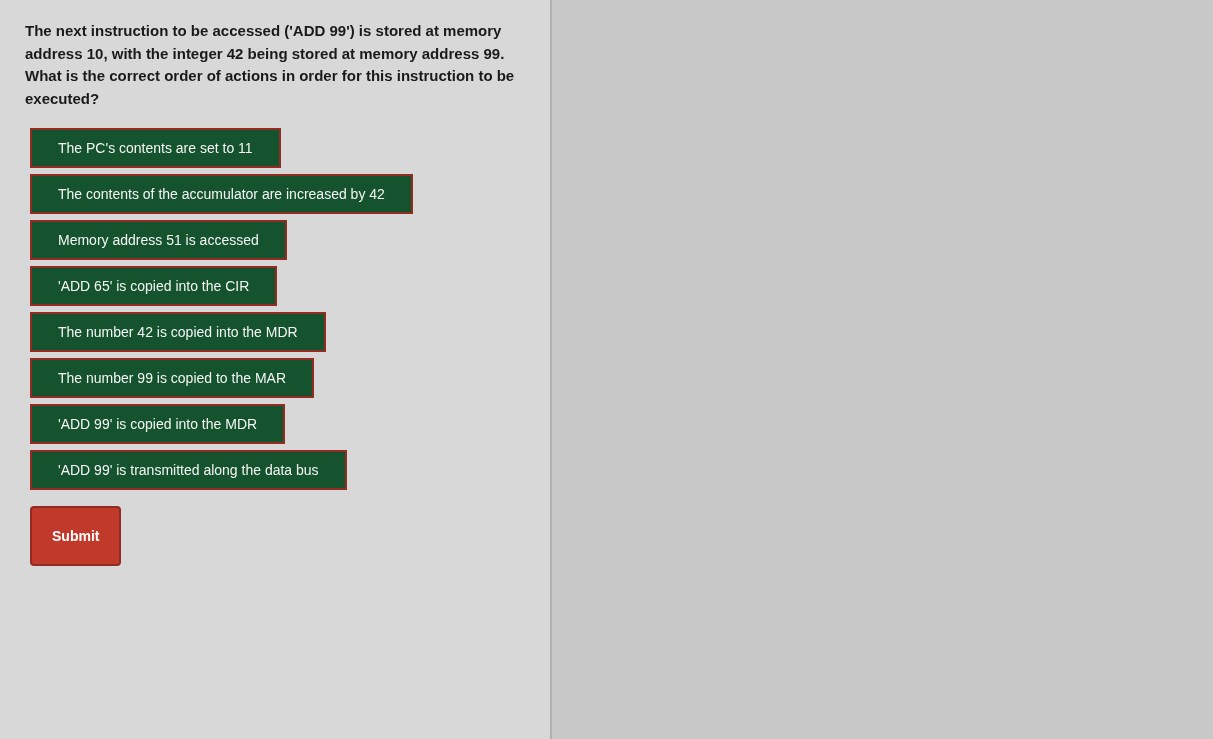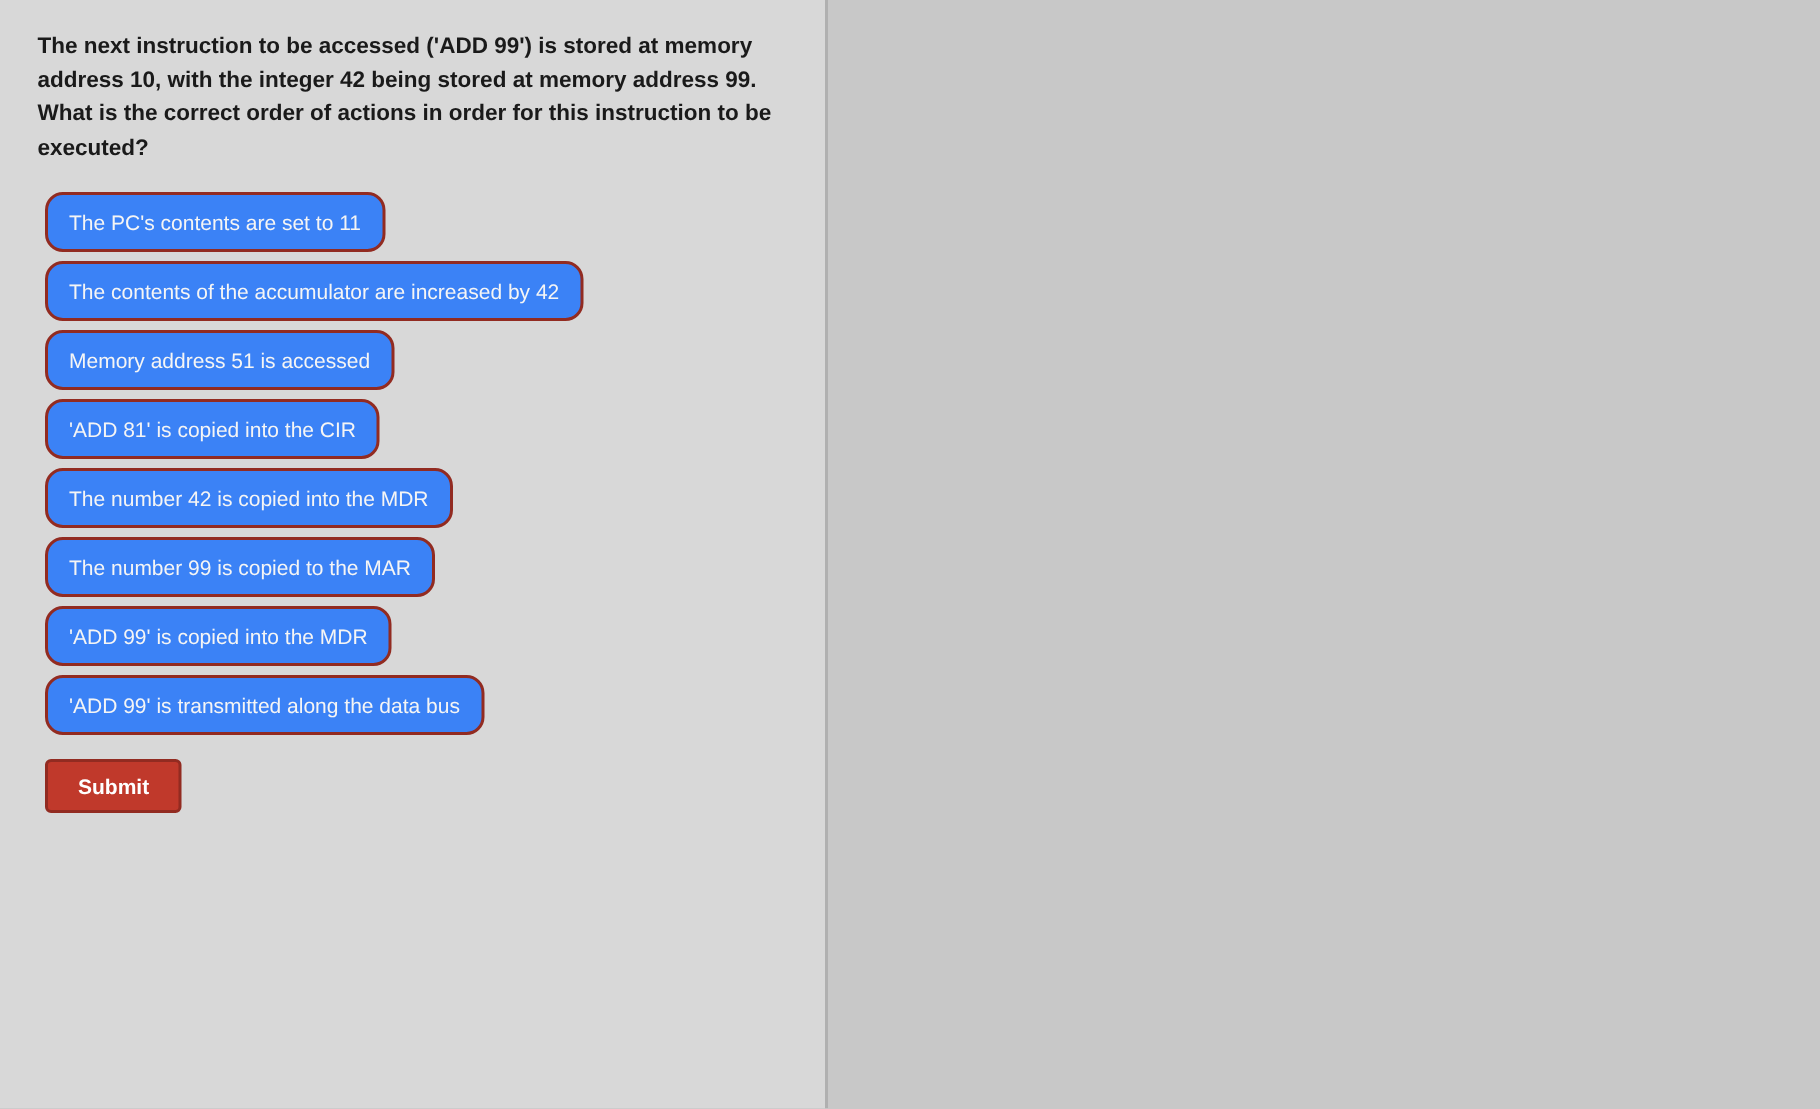"The PC's contents are set" .drag-item { background-color: #3b82f6 -> #14532d; border-radius: 12px -> 0; padding: 10px 14px -> 10px 26px }
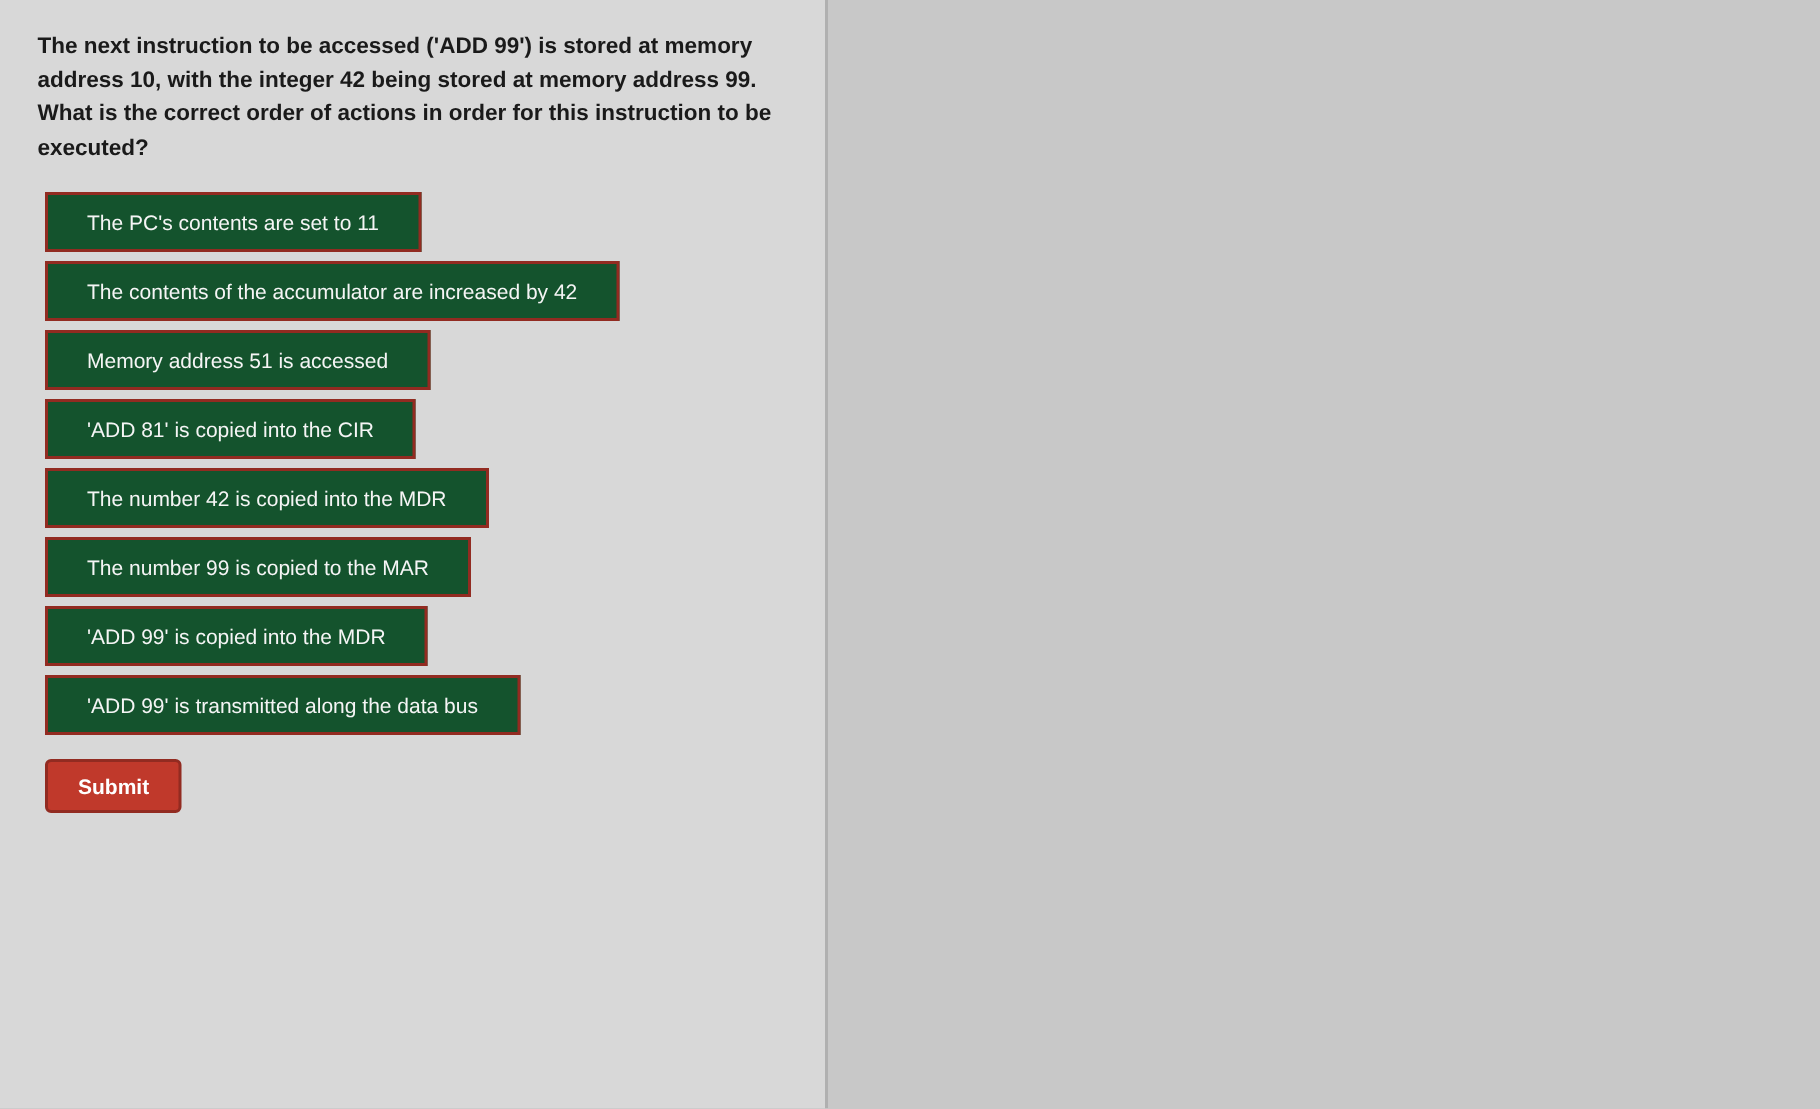"'ADD 81' is copied into" div.drag-item { text: 81' -> 65' }
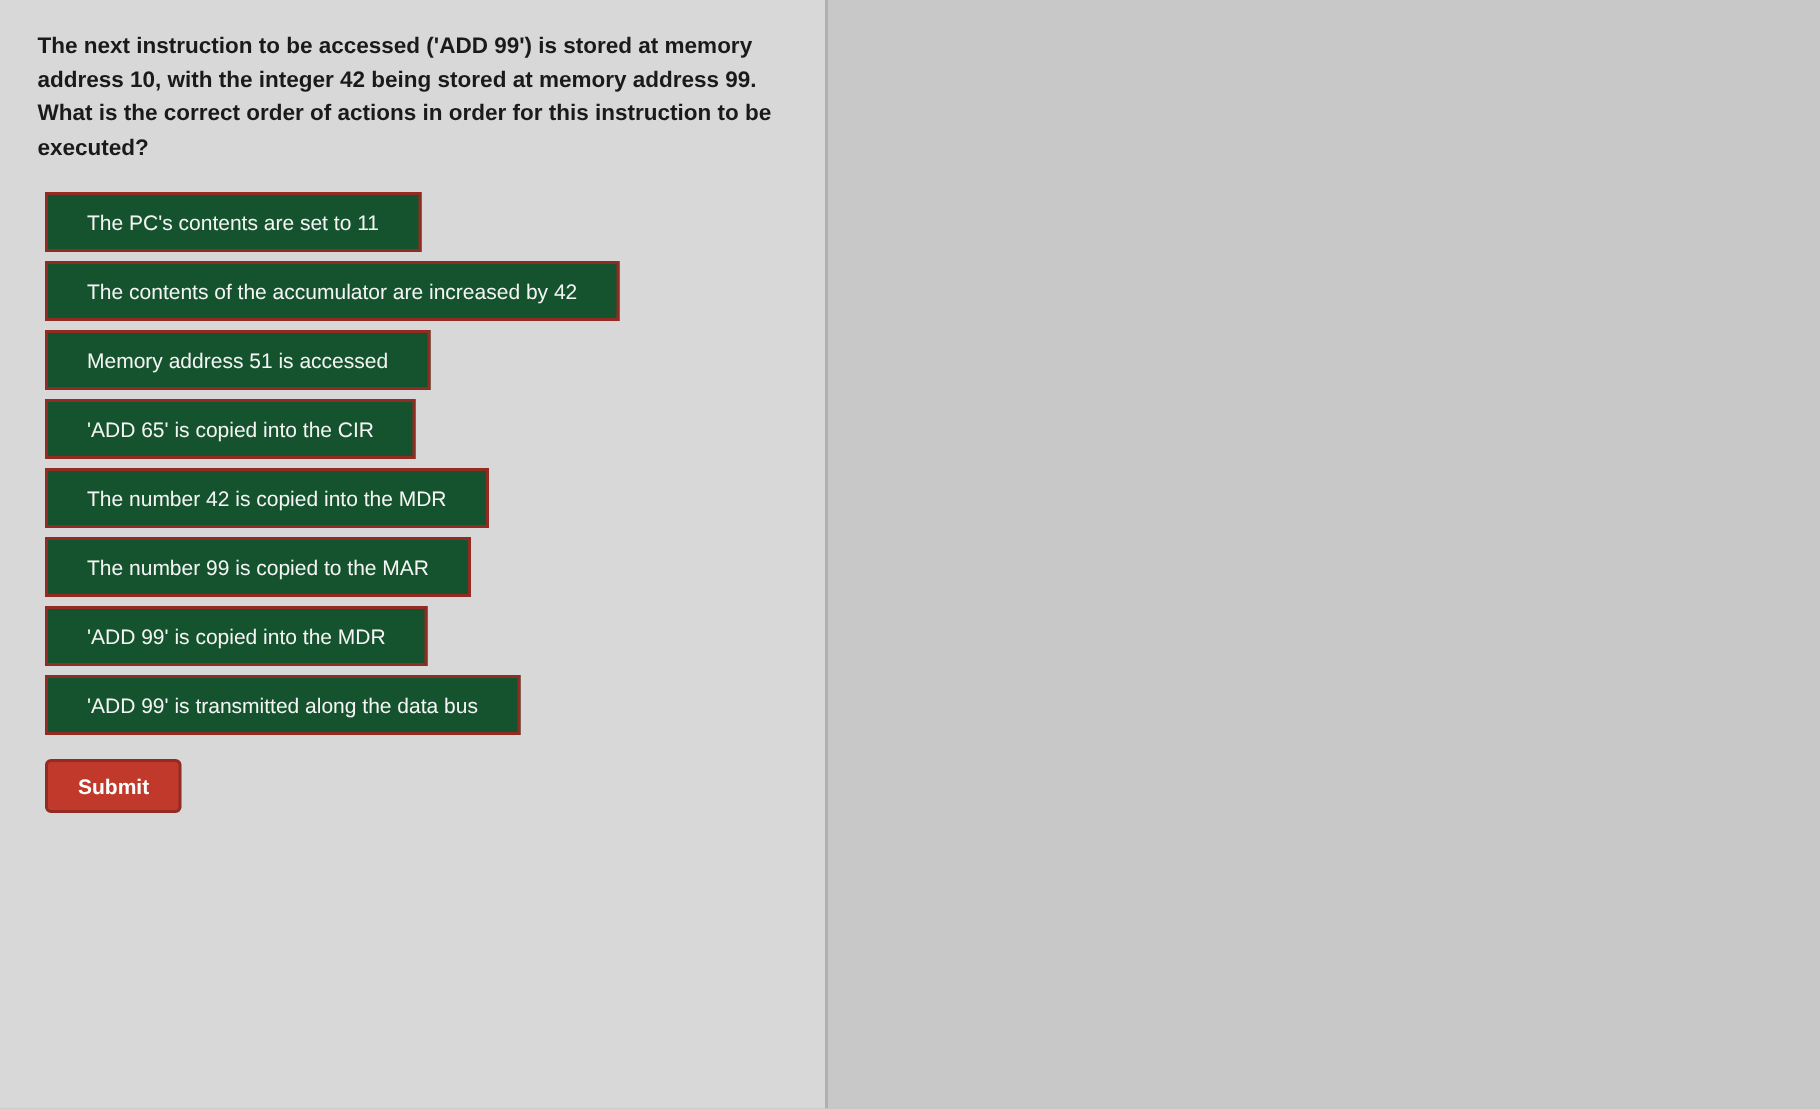"Submit" .submit-btn { padding: 8px 20px -> 20px 20px }
